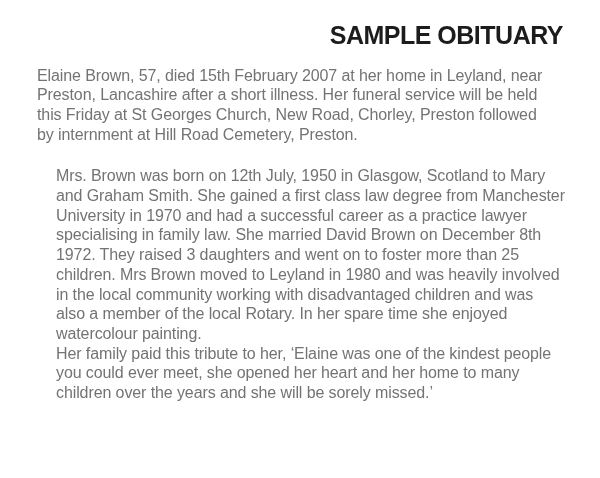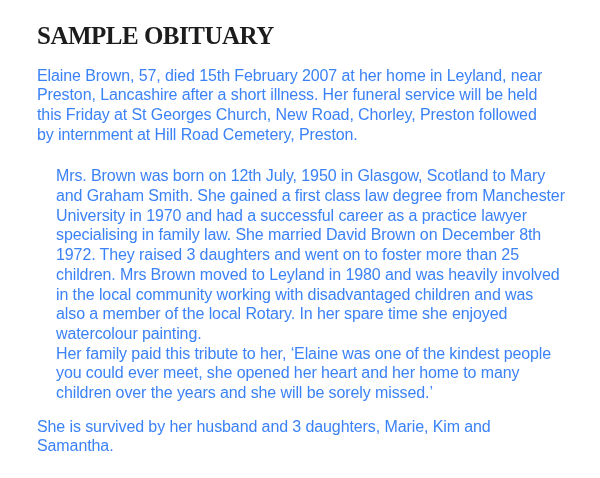"SAMPLE OBITUARY" .title { font-family: Liberation Serif, serif -> Liberation Sans, sans-serif; text-align: left -> right }
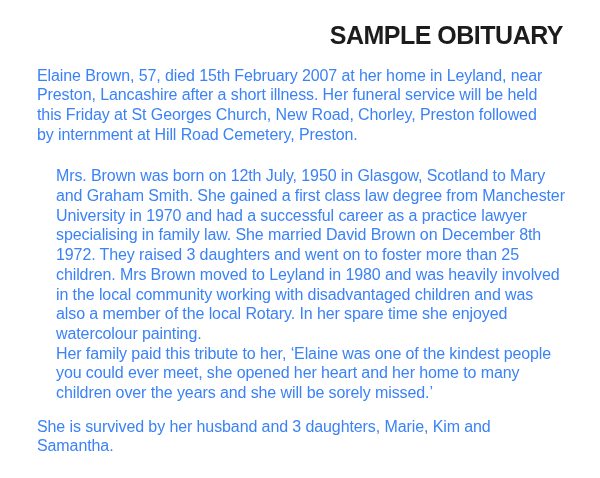"Elaine Brown, 57, died 15th" .para { color: #3b82f6 -> #737373 }
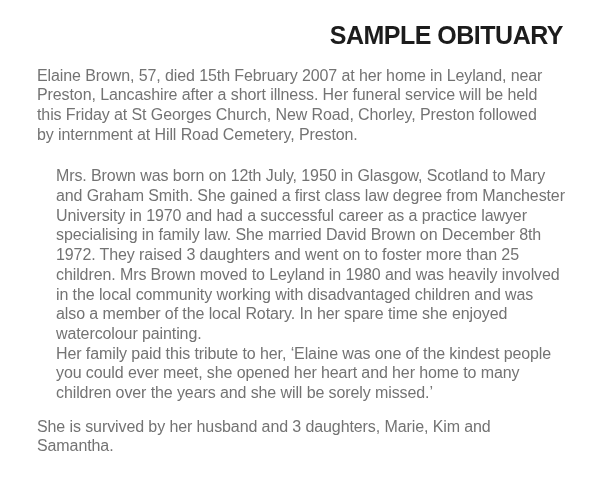"She is survived by her" p.para { html: <p>She is survived by her husband and 3 daughters, Marie, Kim and Samantha.</p> -> none }
